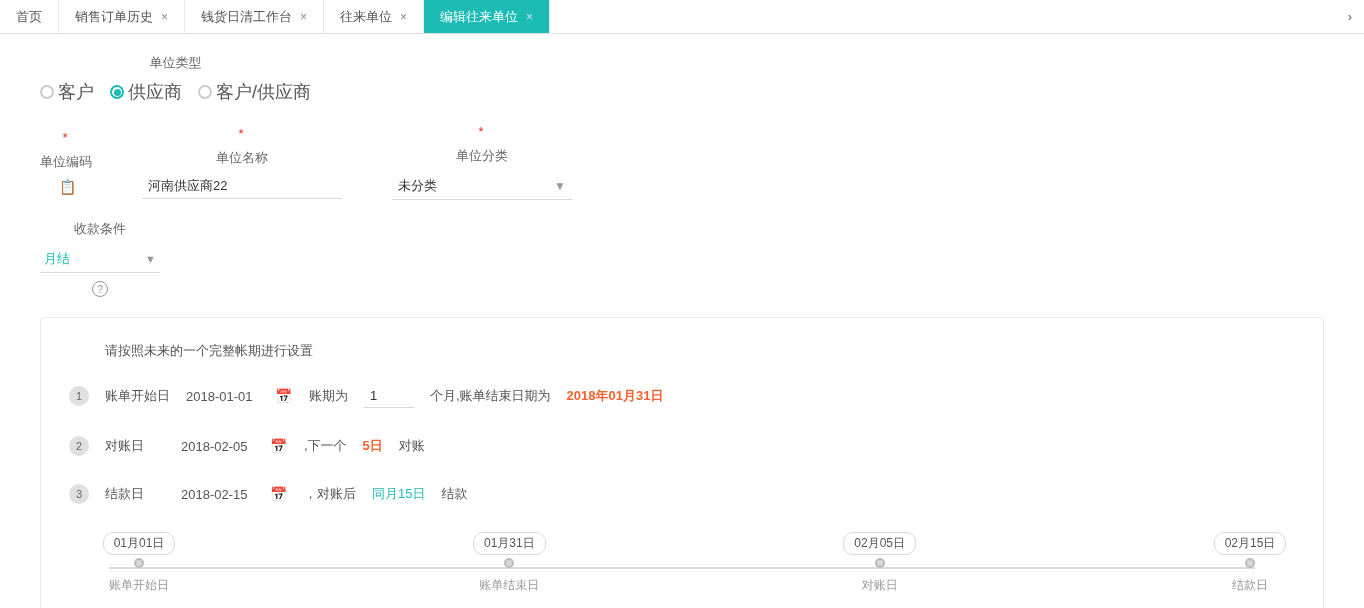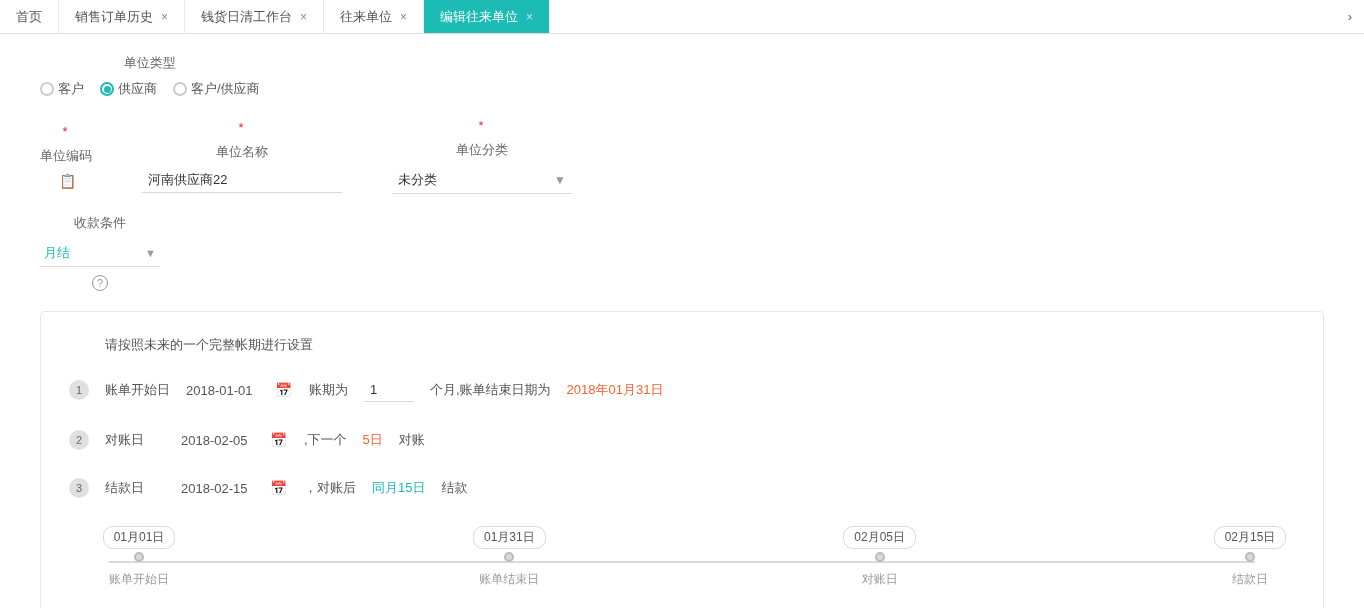"客户" .radio-item { font-size: 13px -> 18px }
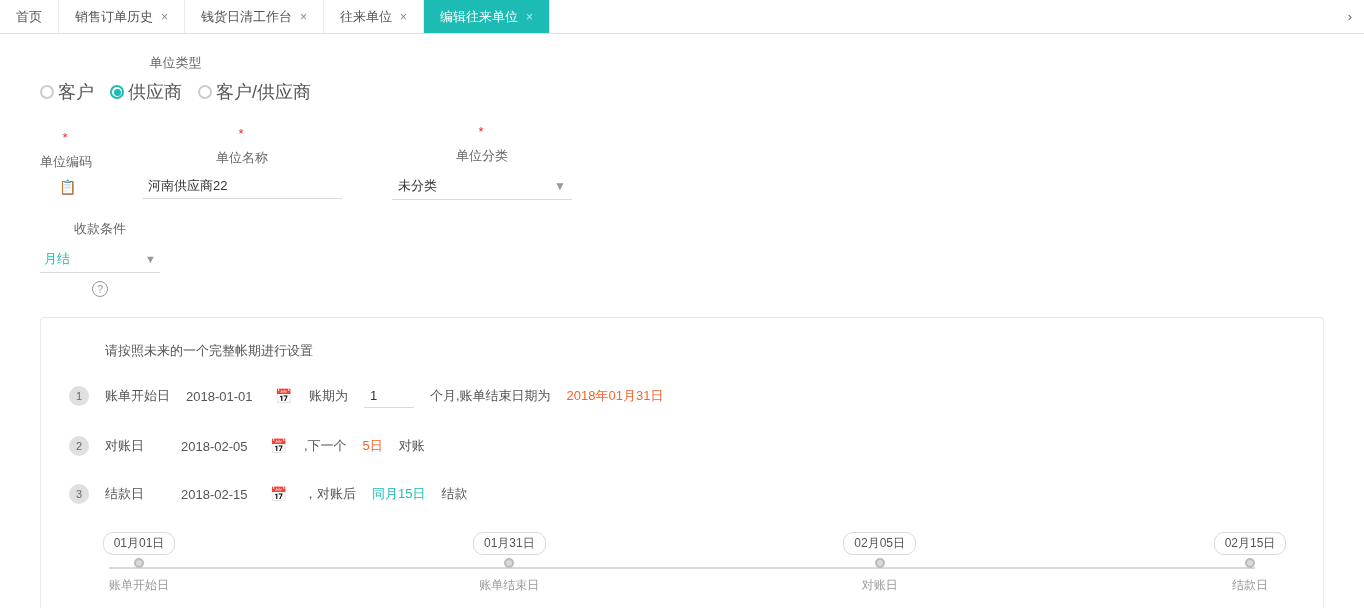"2018年01月31日" .highlight-orange { font-weight: 400 -> 700 }
